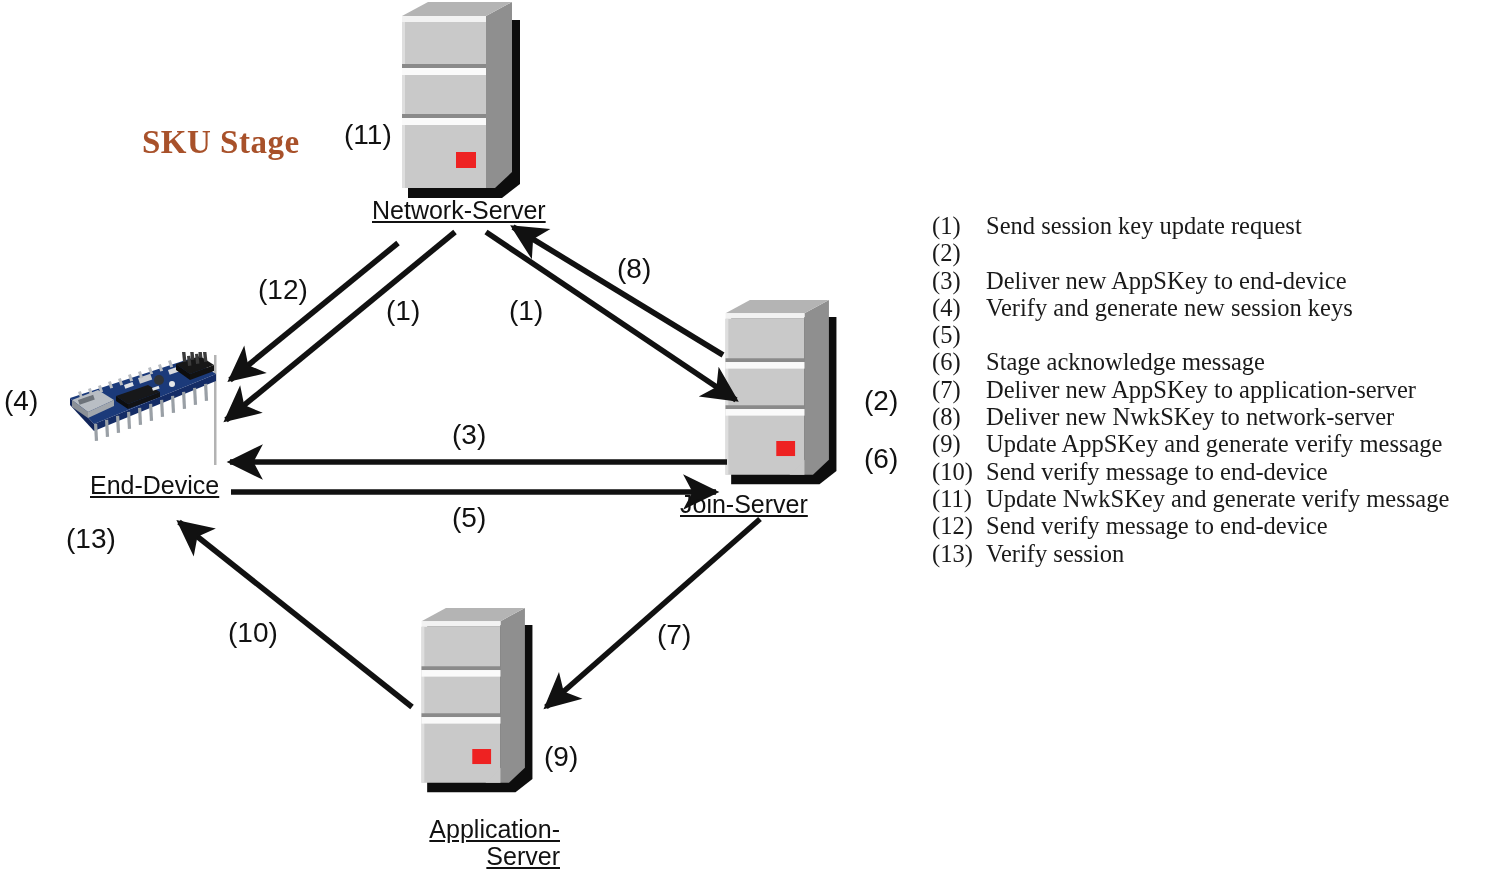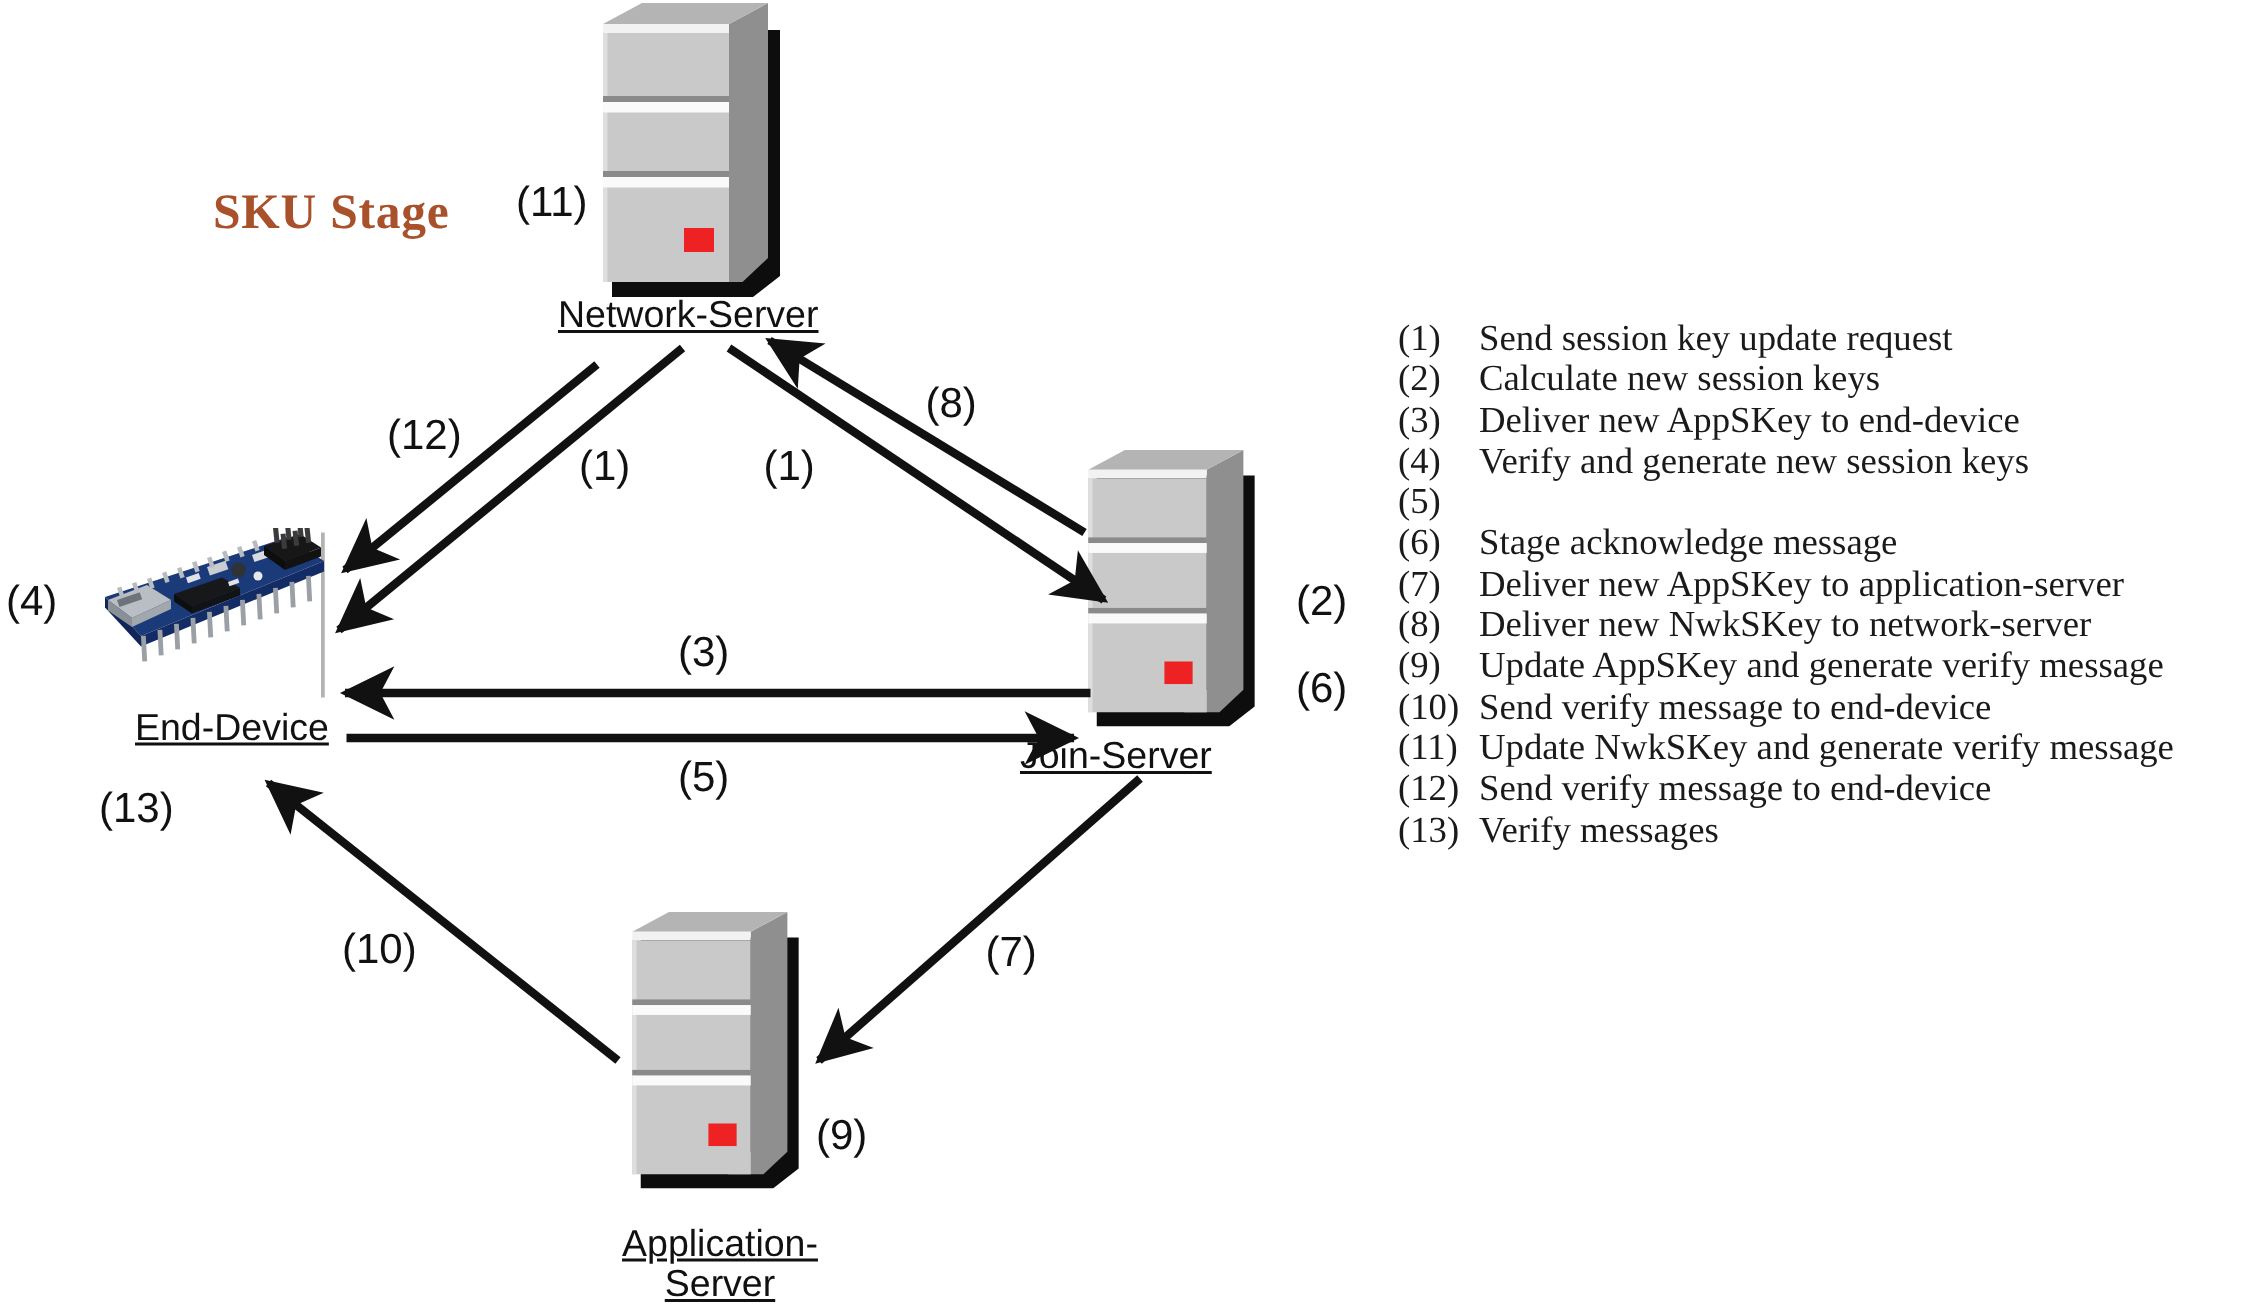"Calculate new session keys" span.txt { html: <span>Calculate new session keys</span> -> none }
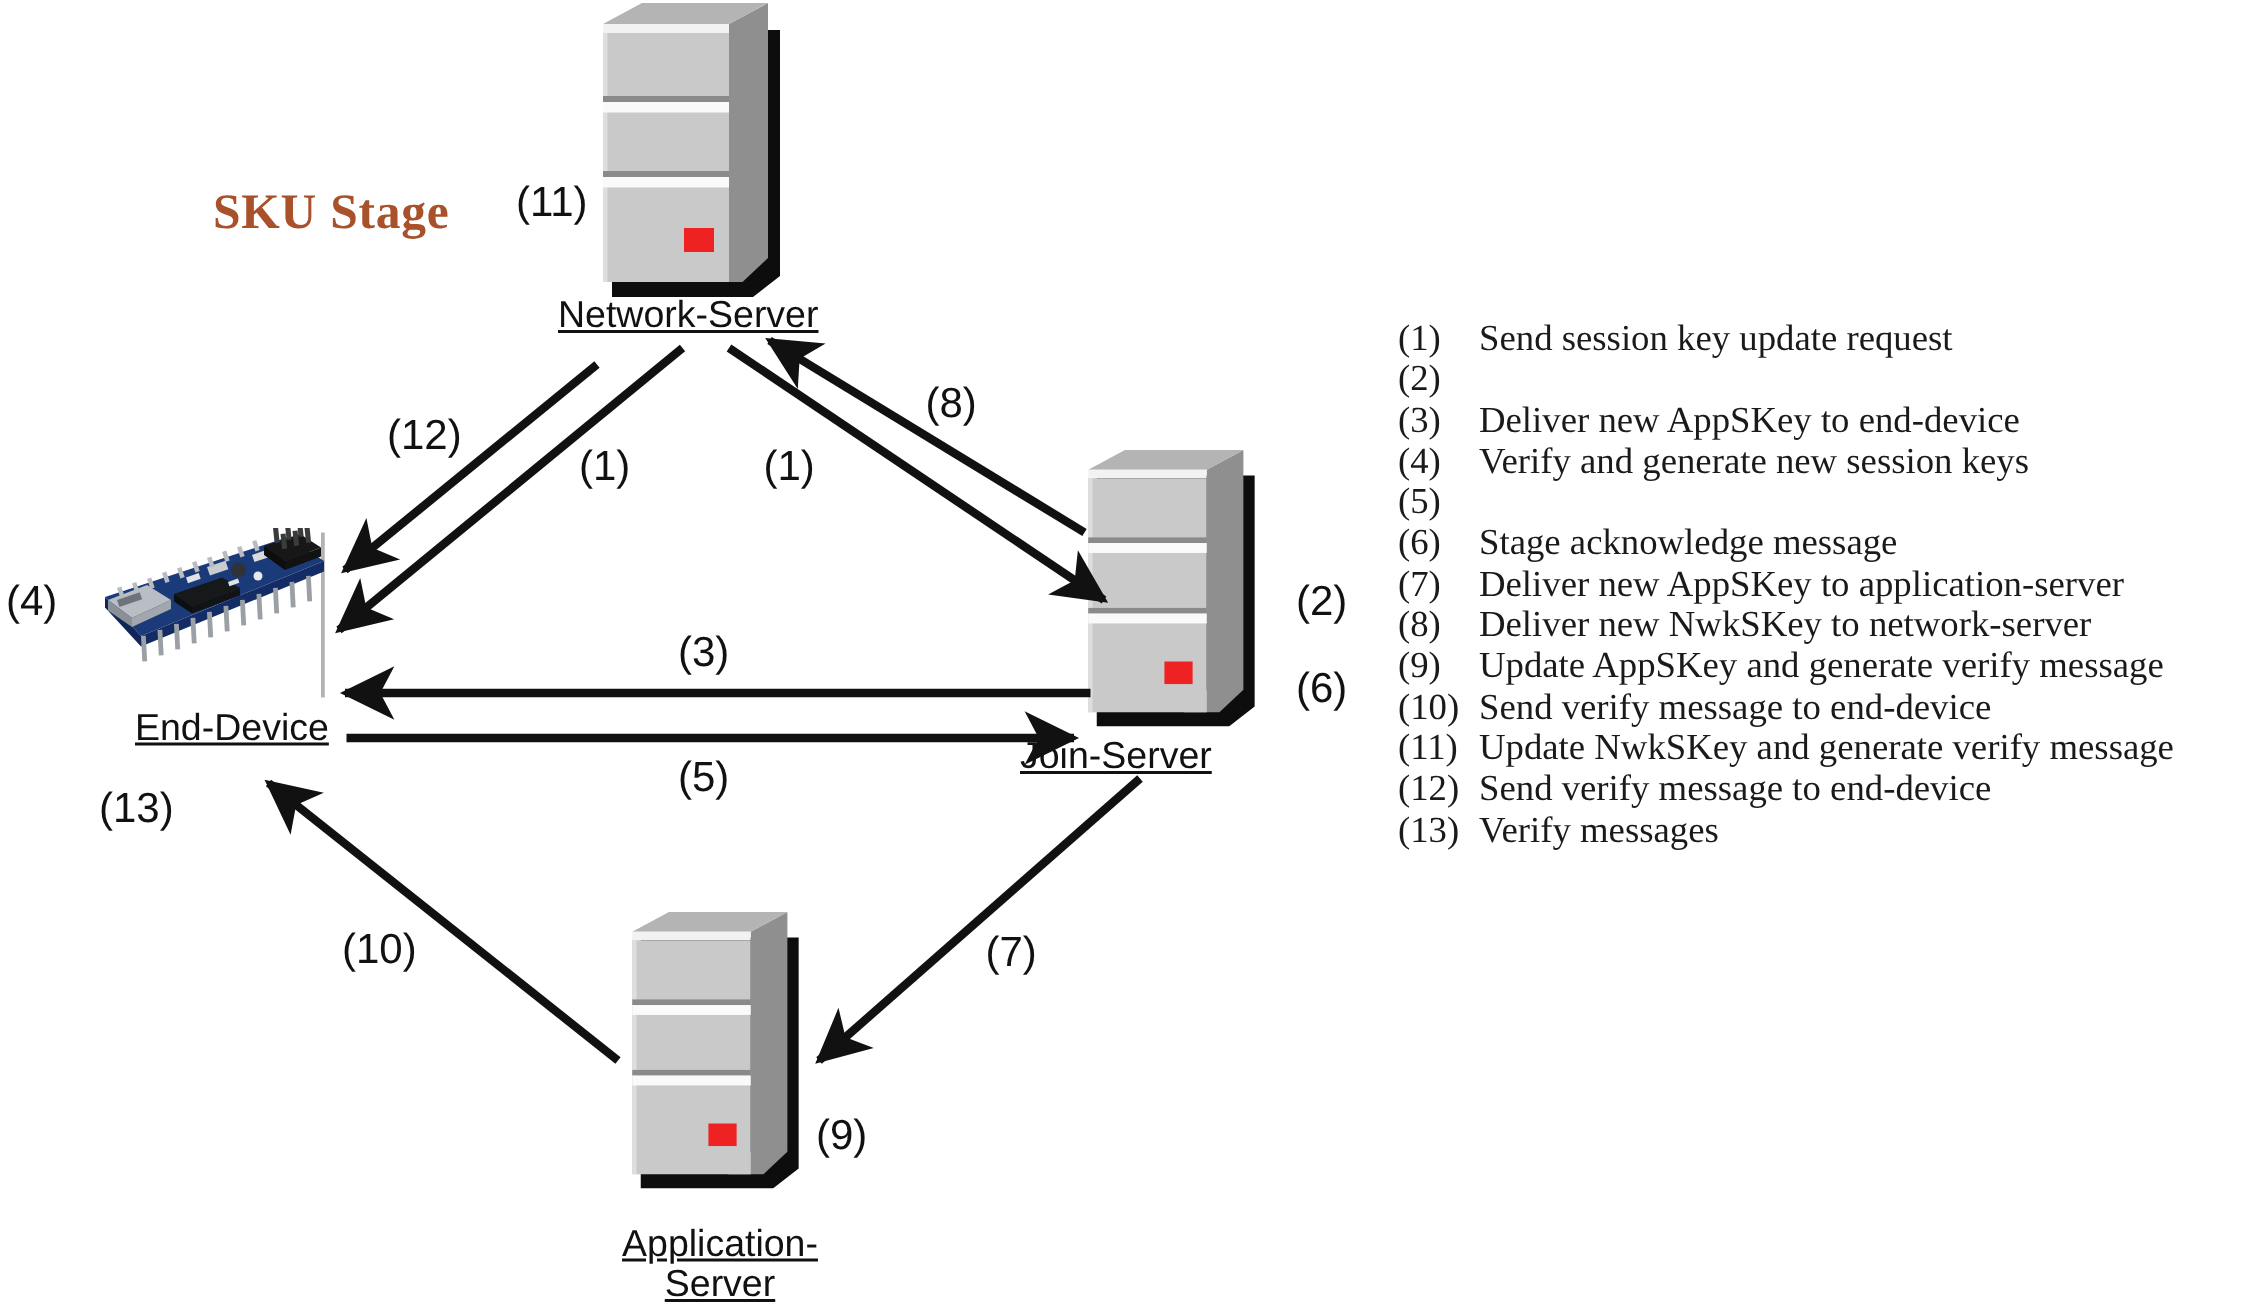"Verify messages" span.txt { text: messages -> session }
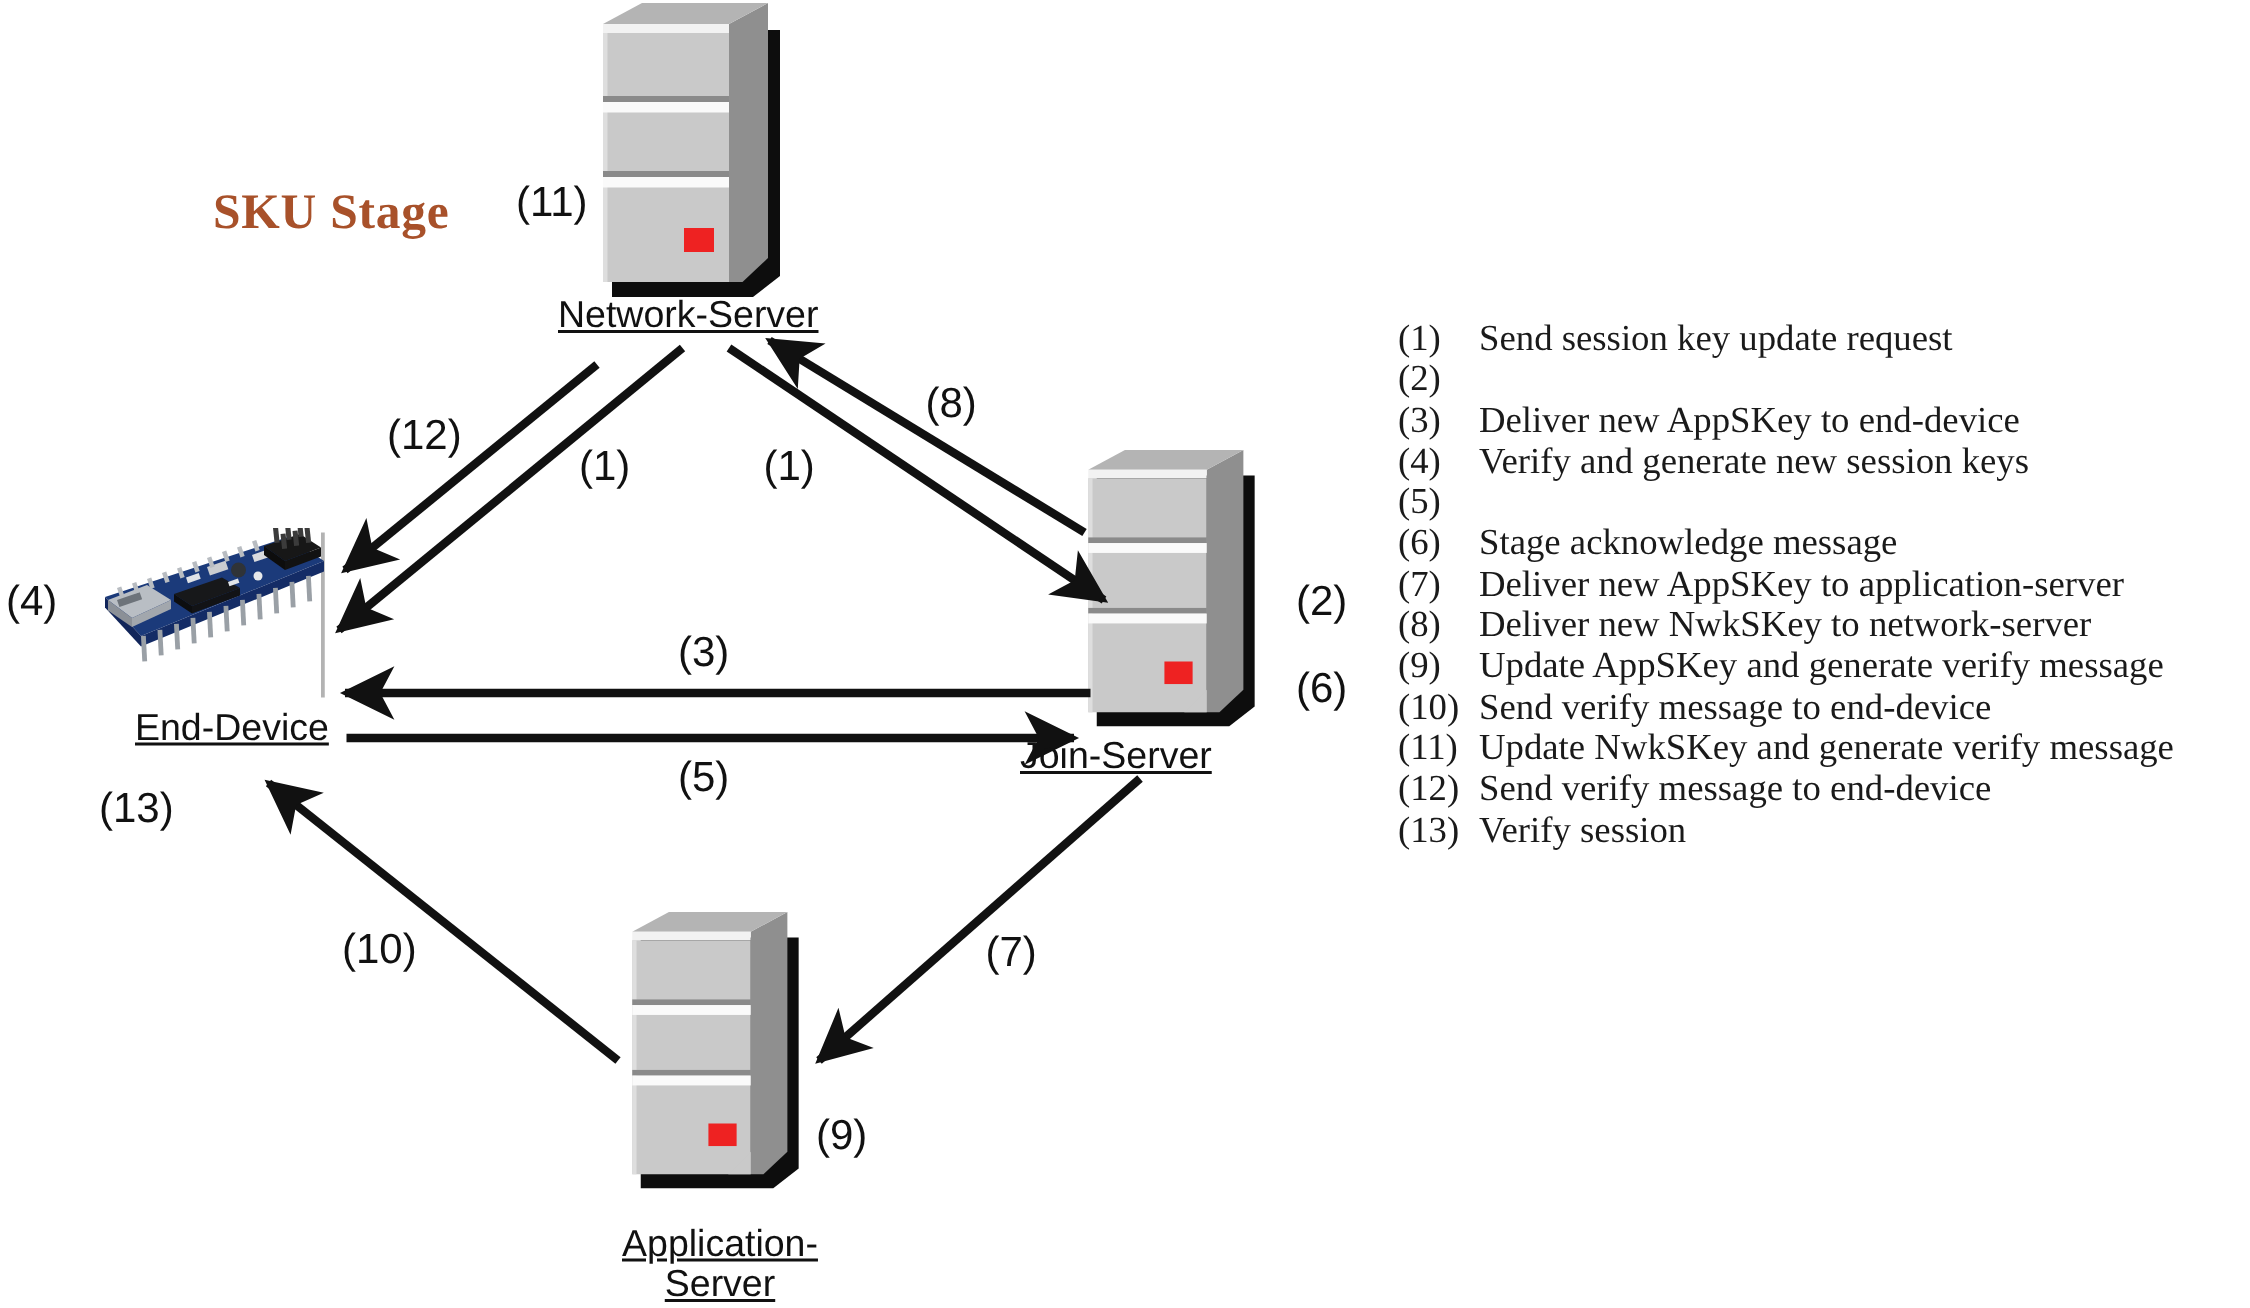"Application-" .node-label.two-line { text-align: center -> right }
